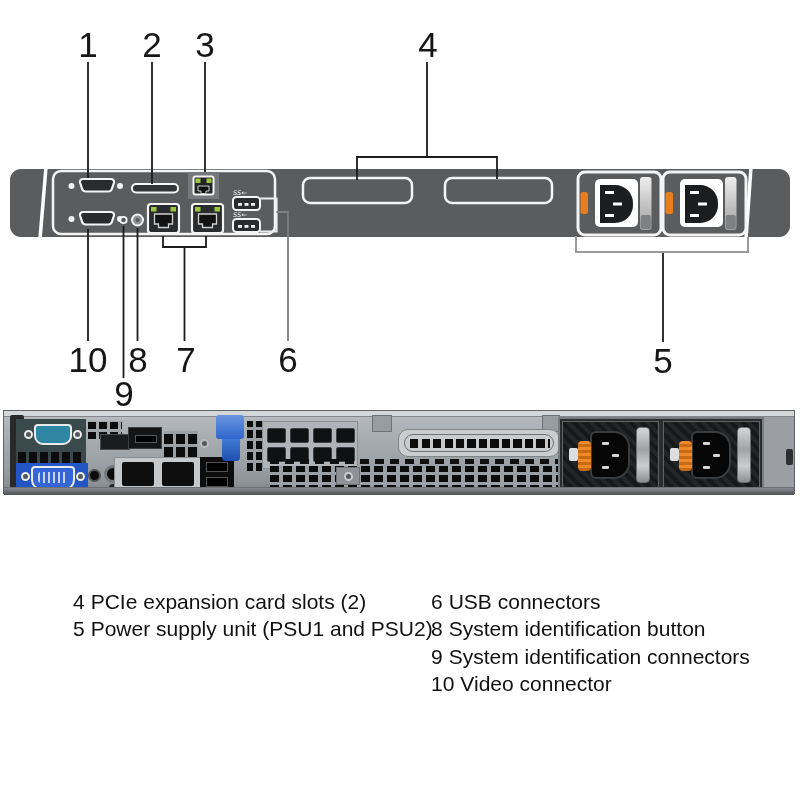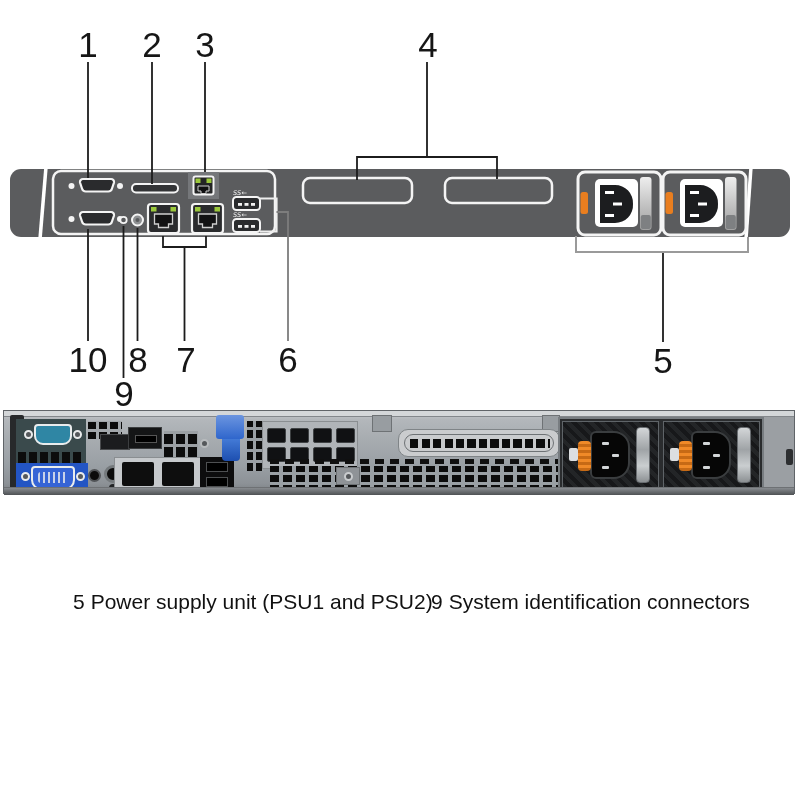"4 PCIe expansion card slots" div.lrow { html: none -> <div><span>4</span><span>PCIe expansion card slots (2)</span></div> }
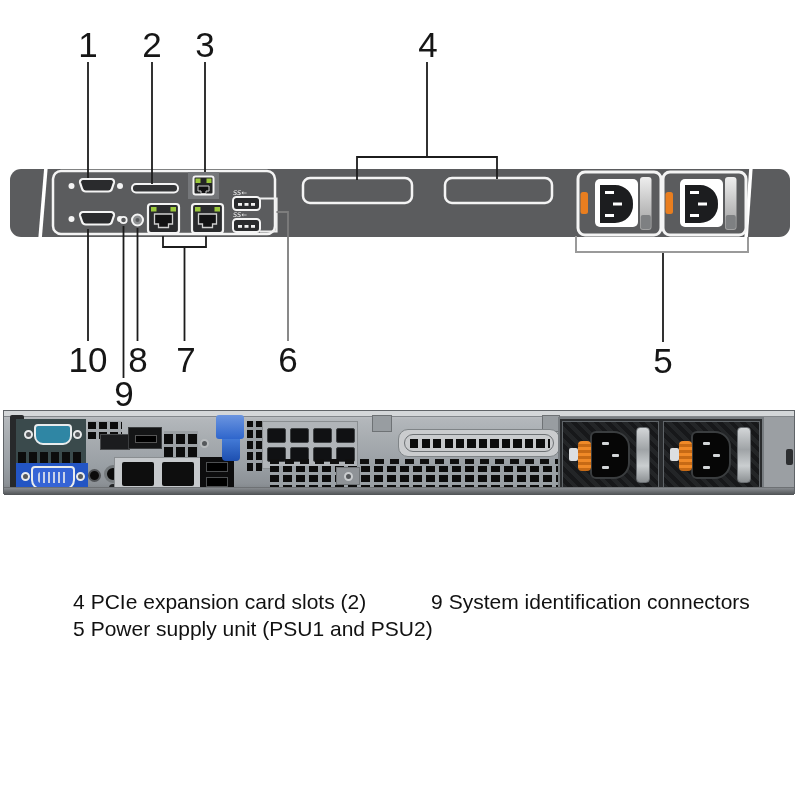"6 USB connectors" div.lrow { html: none -> <div><span>6</span><span>USB connectors</span></div> }
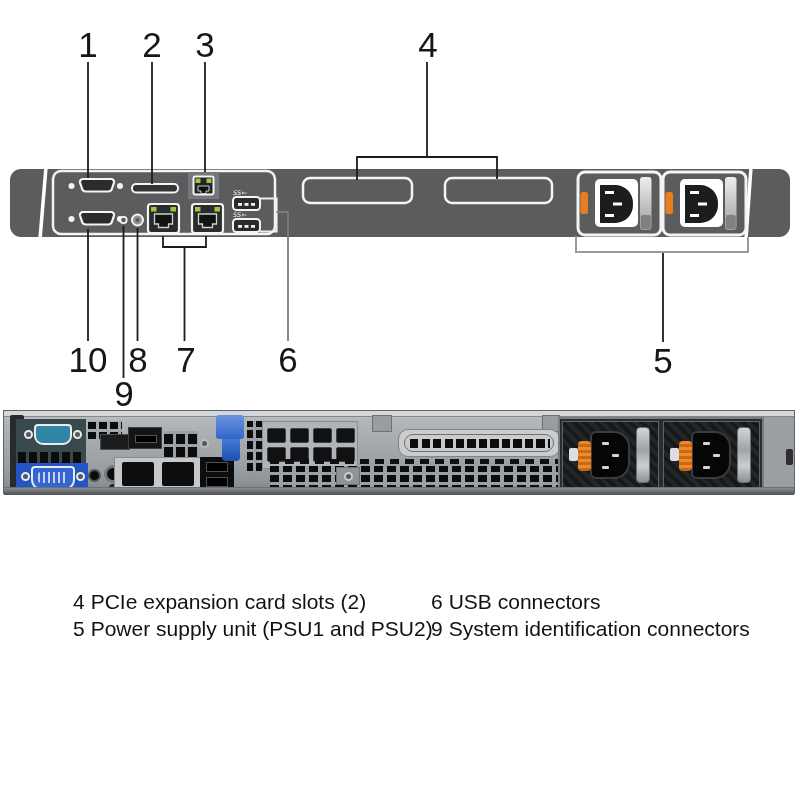"8 System identification button" div.lrow { html: none -> <div><span>8</span><span>System identification button</span></div> }
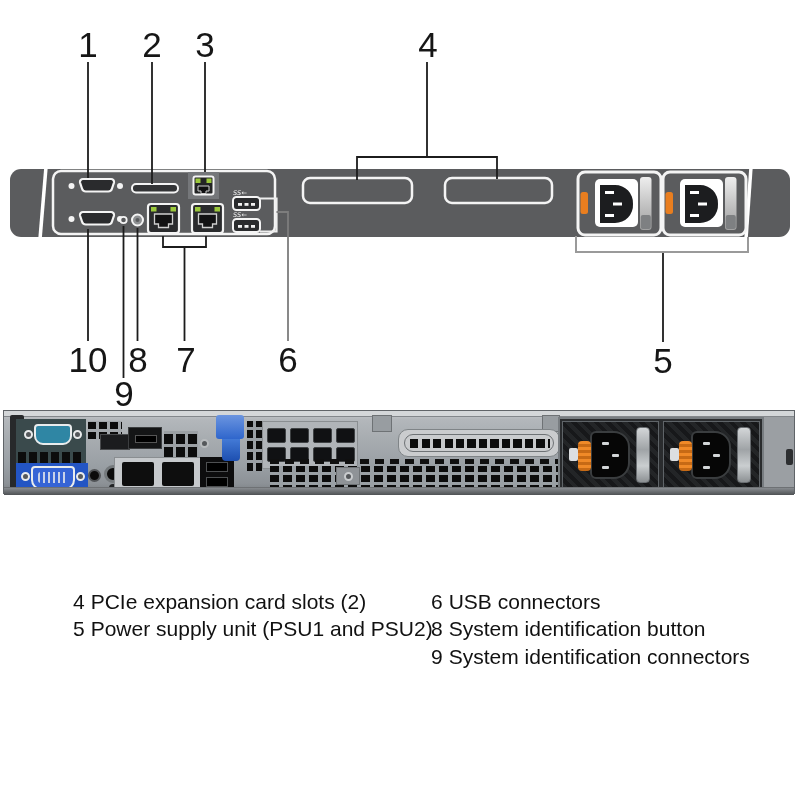"10 Video connector" div.lrow { html: none -> <div><span>10</span><span>Video connector</span></div> }
